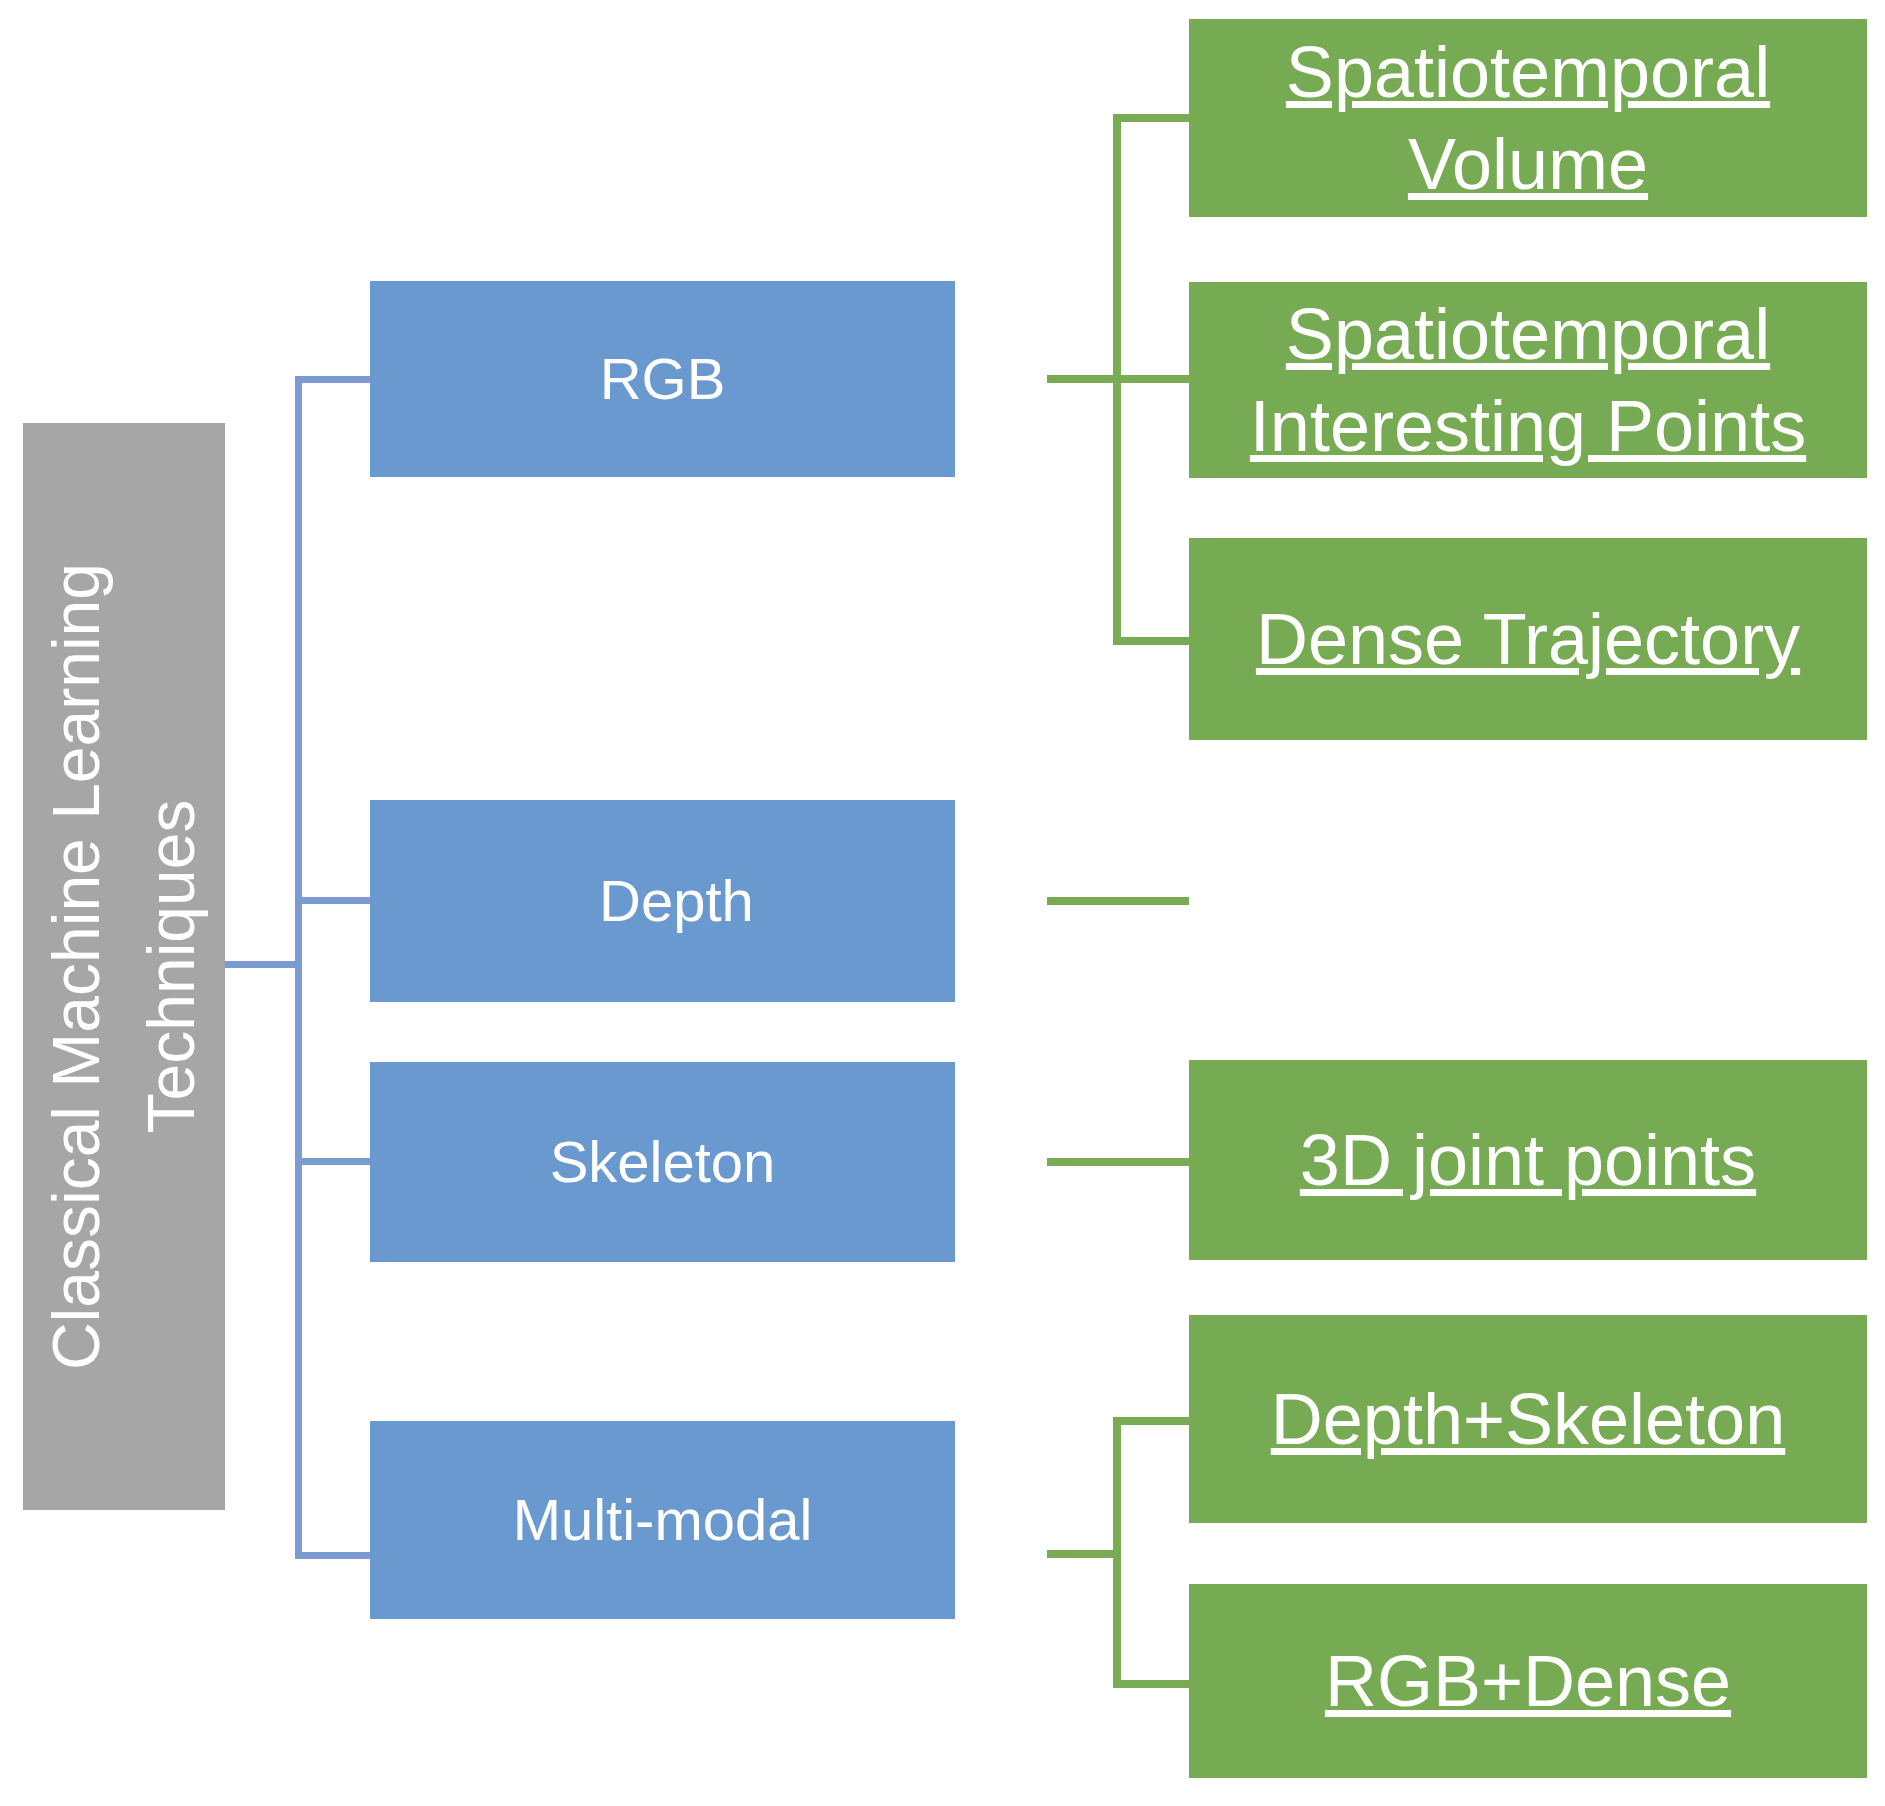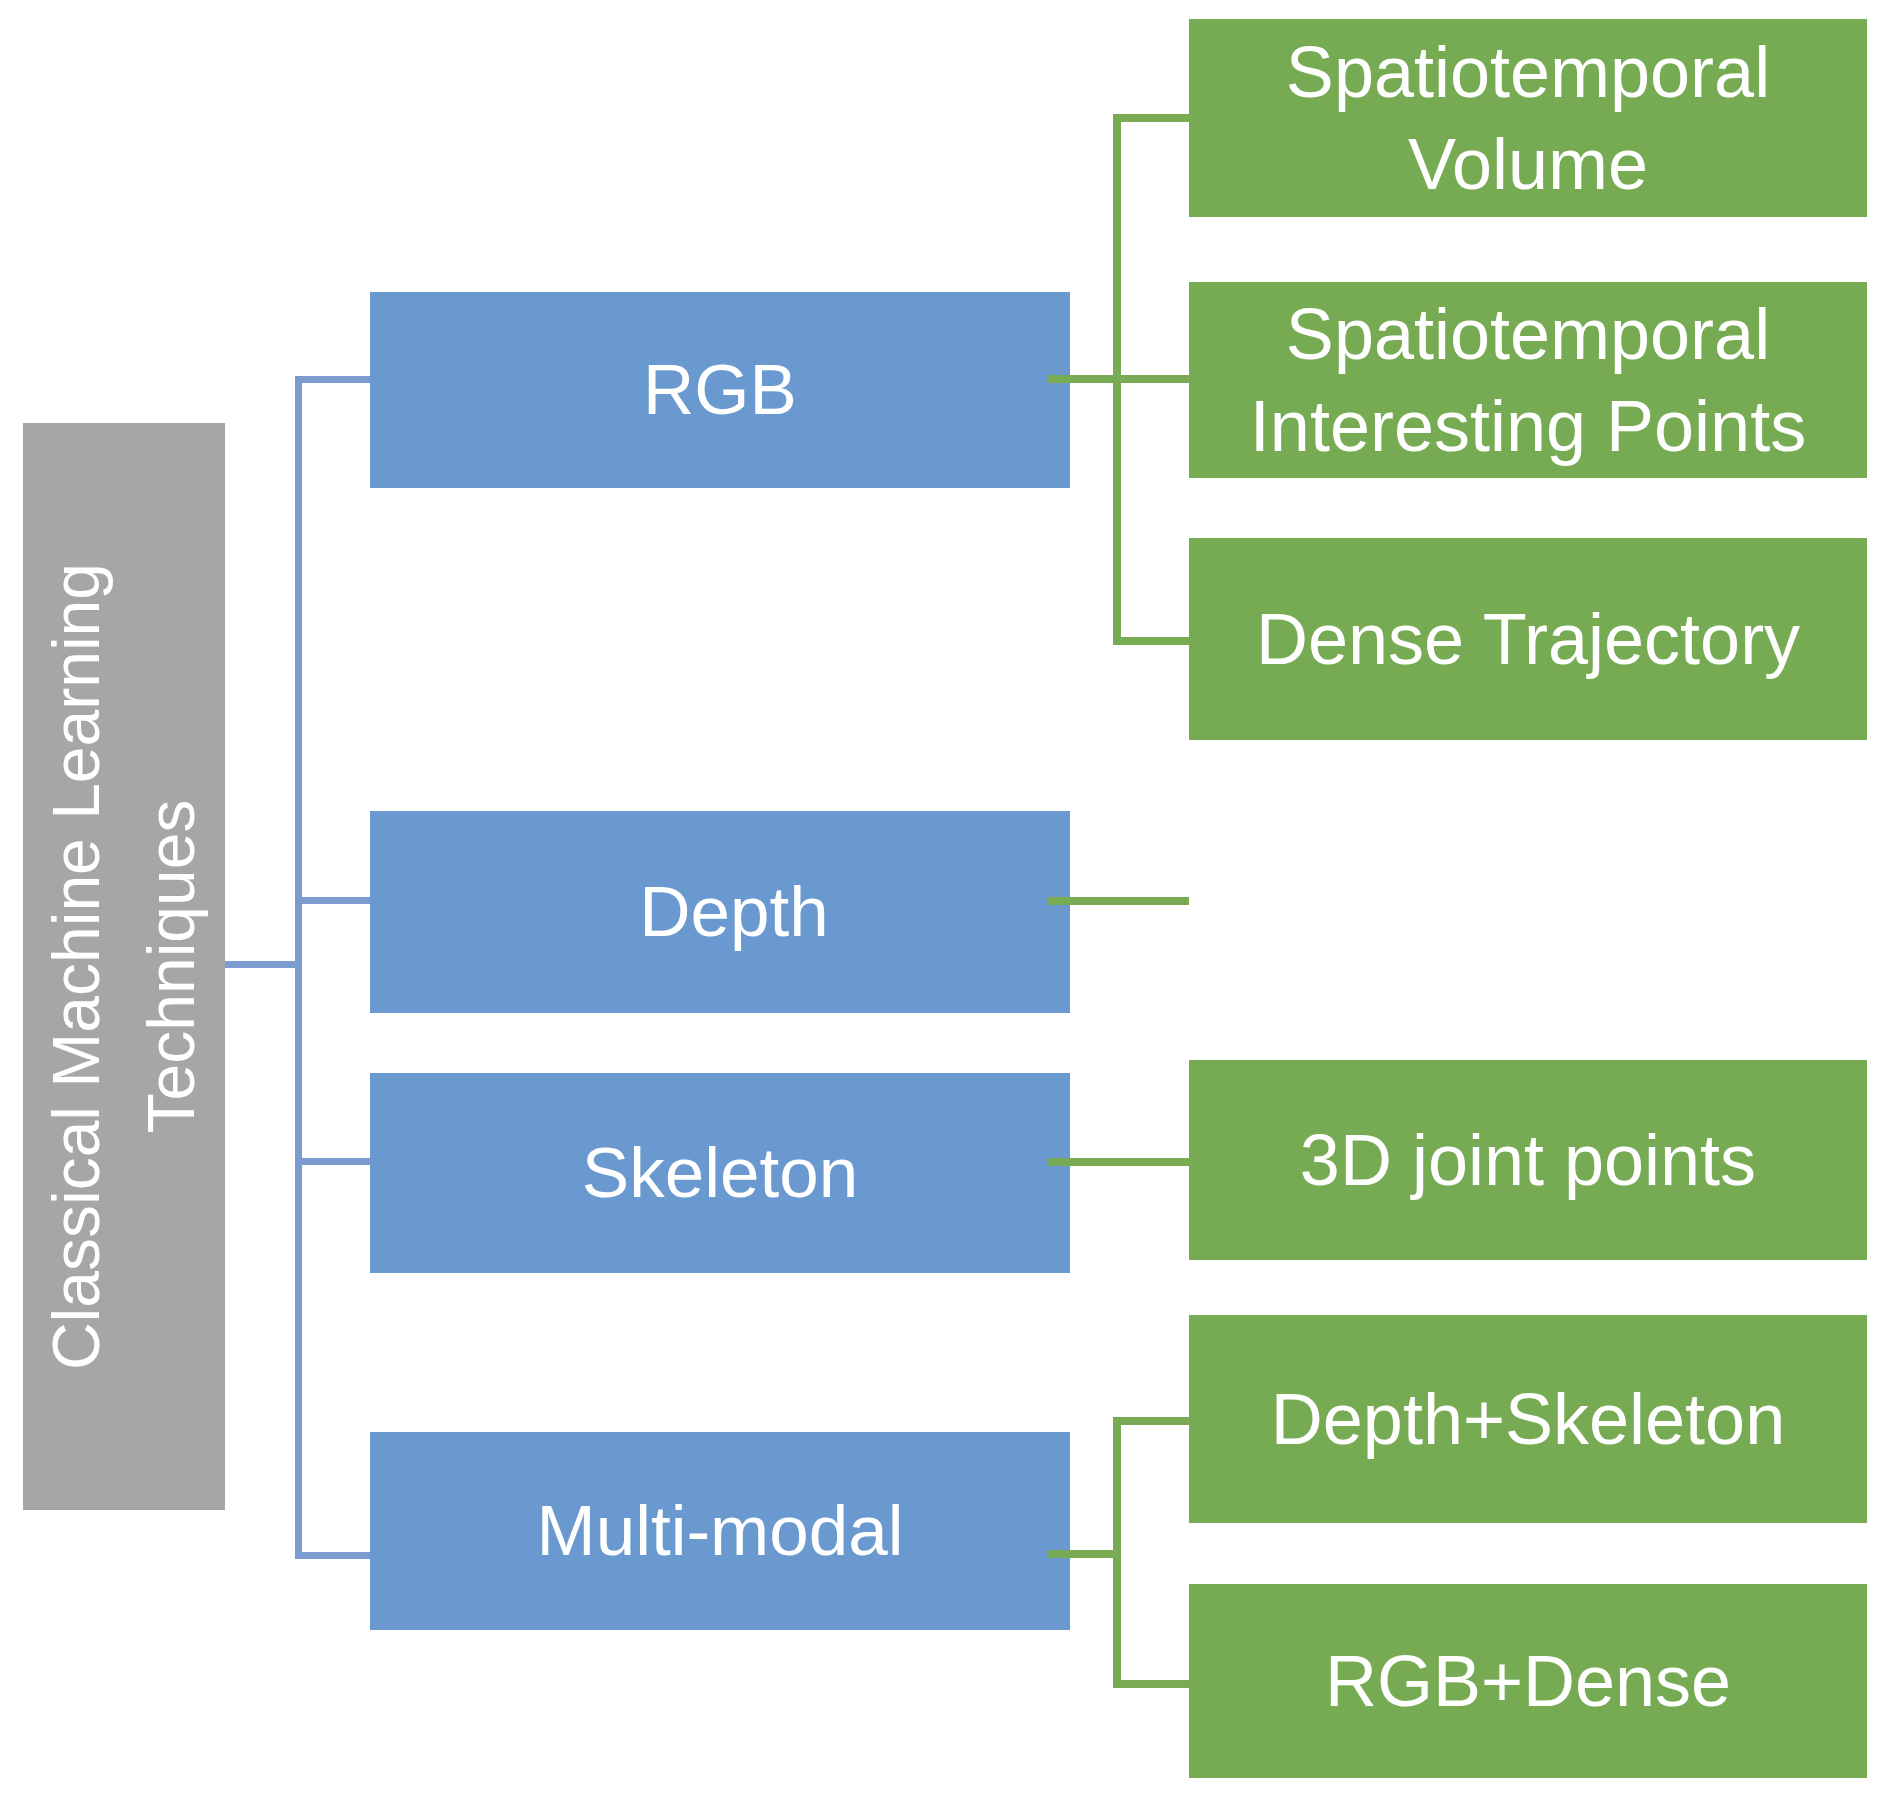"Spatiotemporal Volume" .leaf { text-decoration: none -> underline }
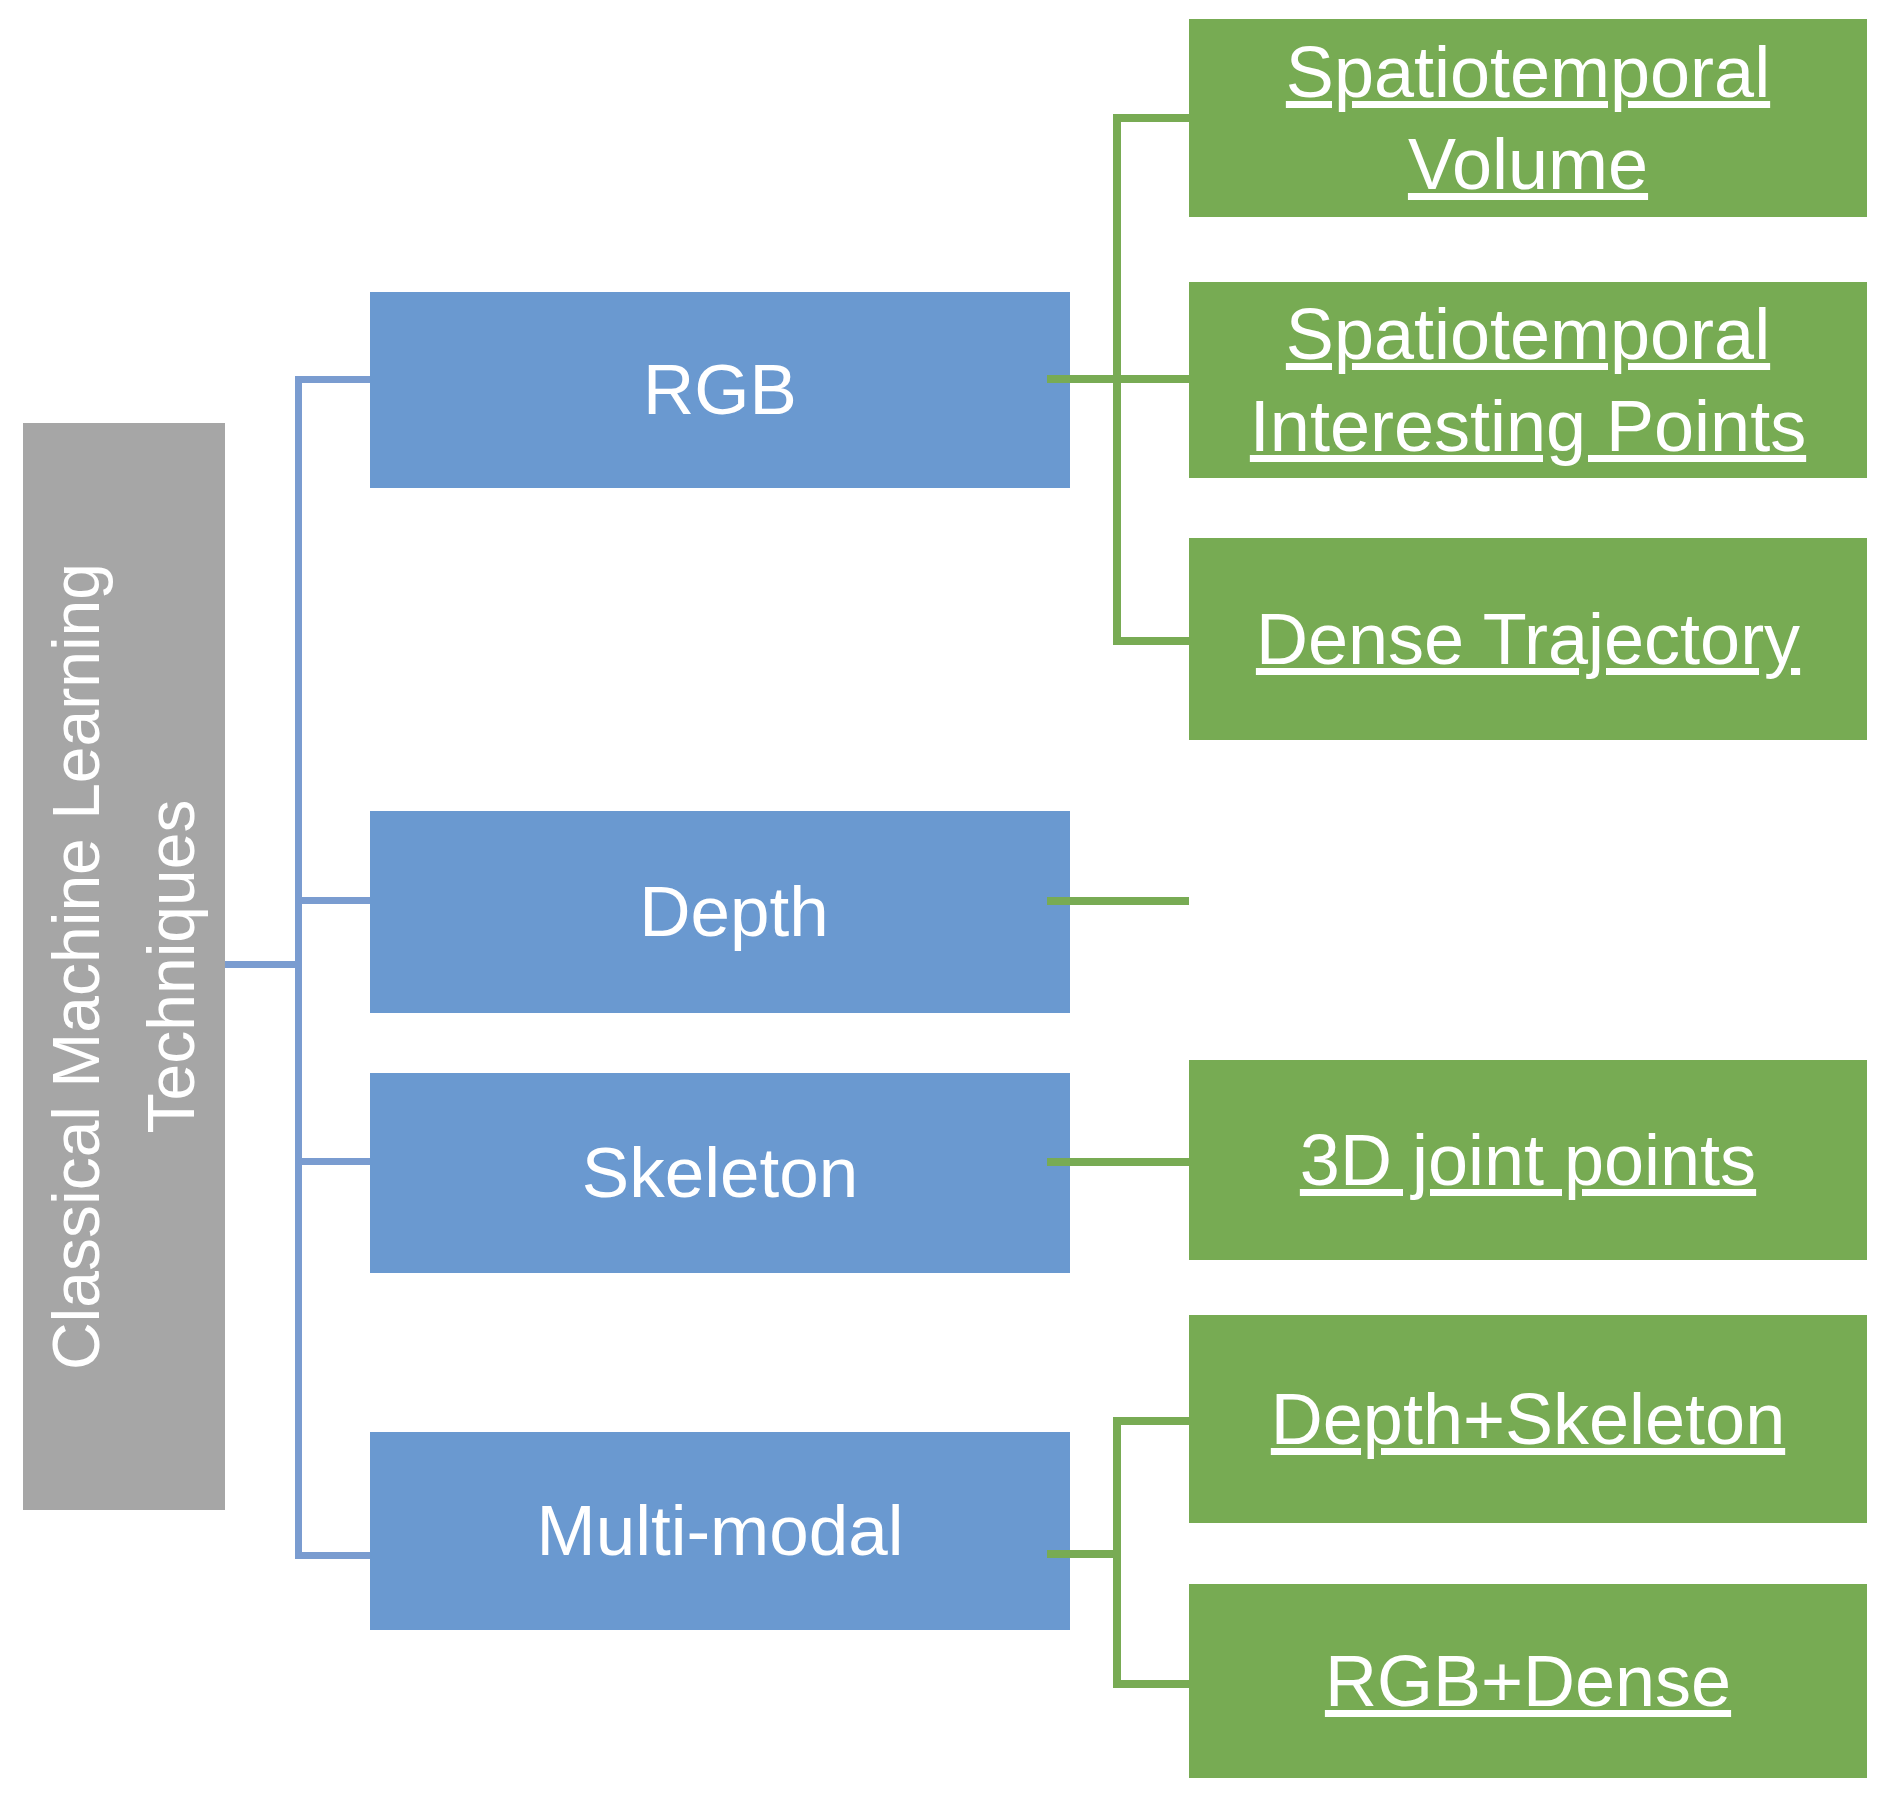"RGB" .branch { font-size: 71px -> 58px; margin-top: 11px -> none; width: 700px -> 585px }
